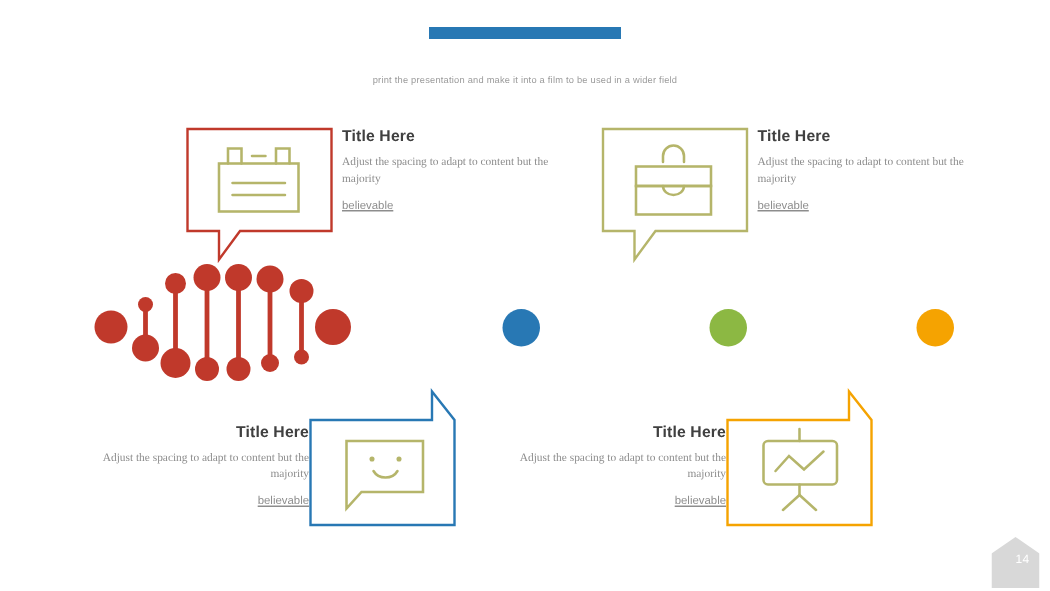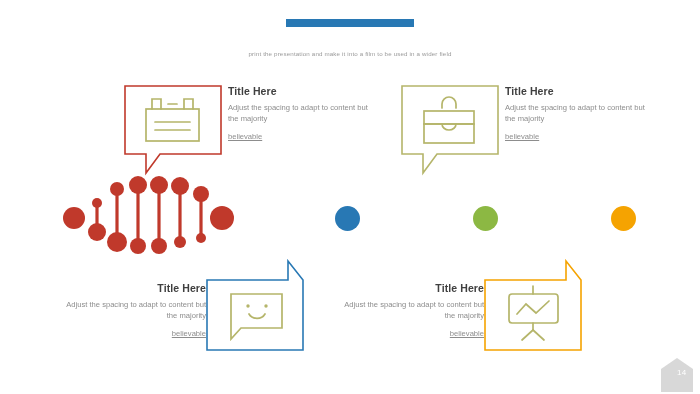"Adjust the spacing to adapt" .txt-body { font-family: none -> Liberation Serif, serif }
